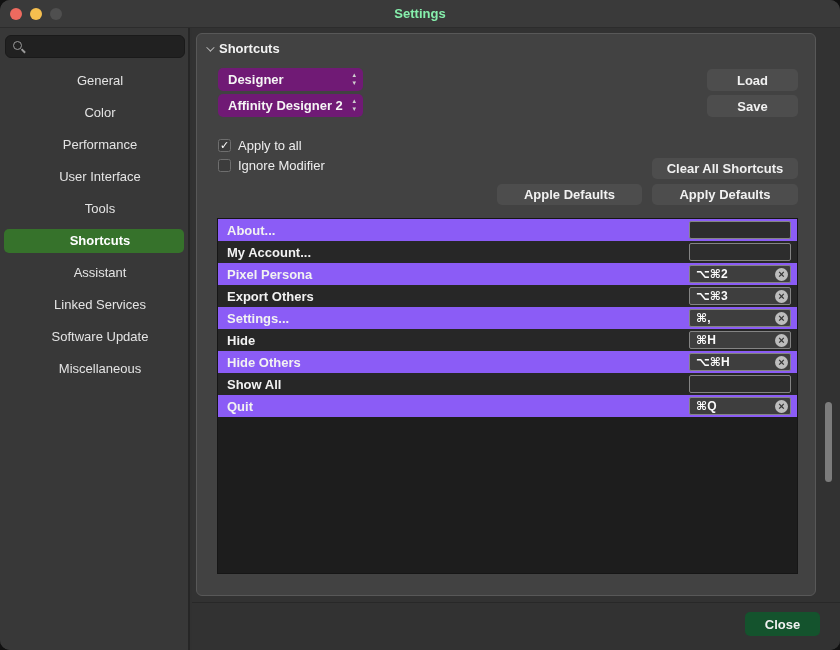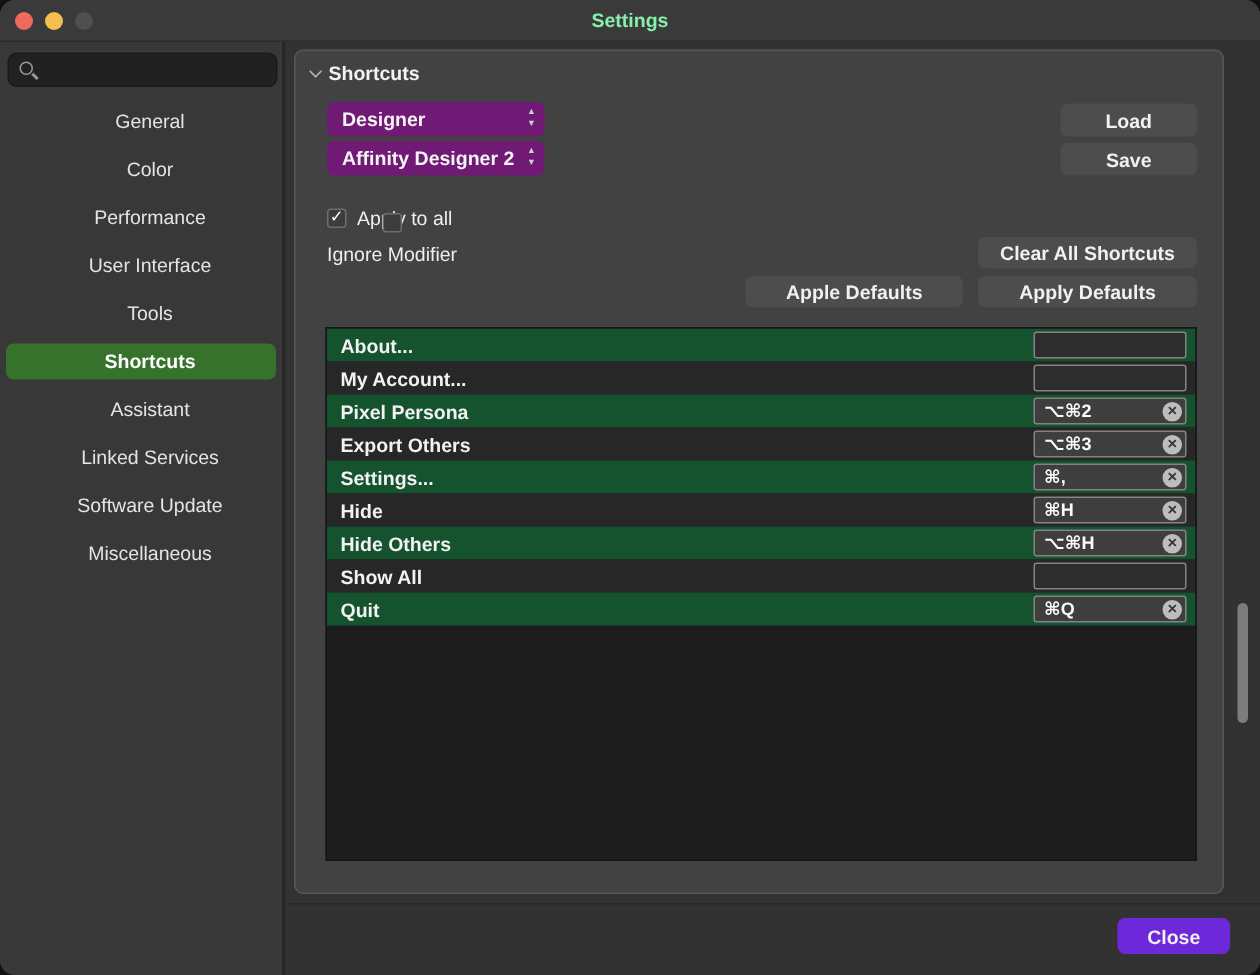"Ignore Modifier" .cb2 { flex-direction: column -> none; top: 108px -> 124px }
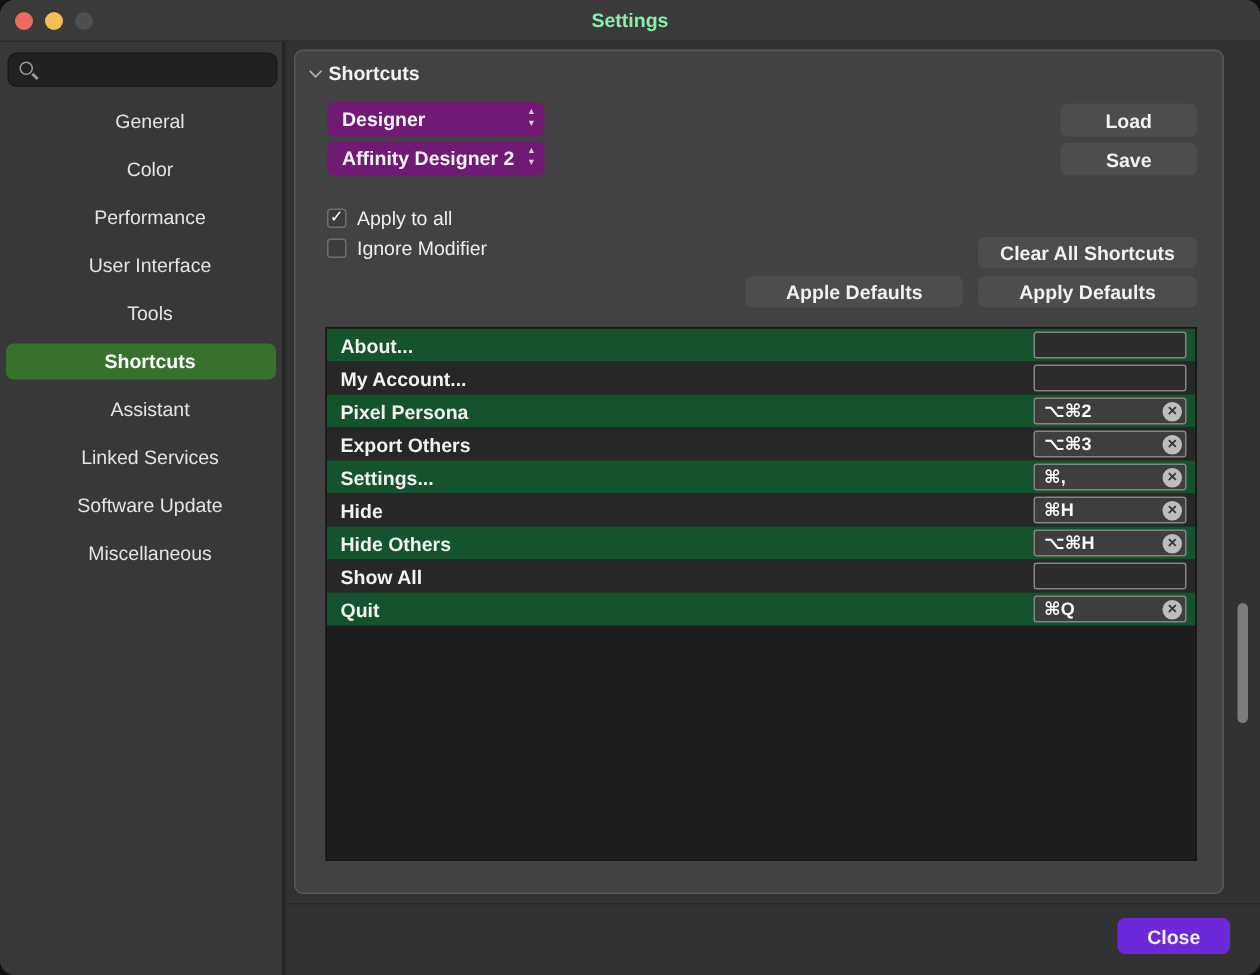"About..." .row { background: #14532d -> #8b5cf6 }
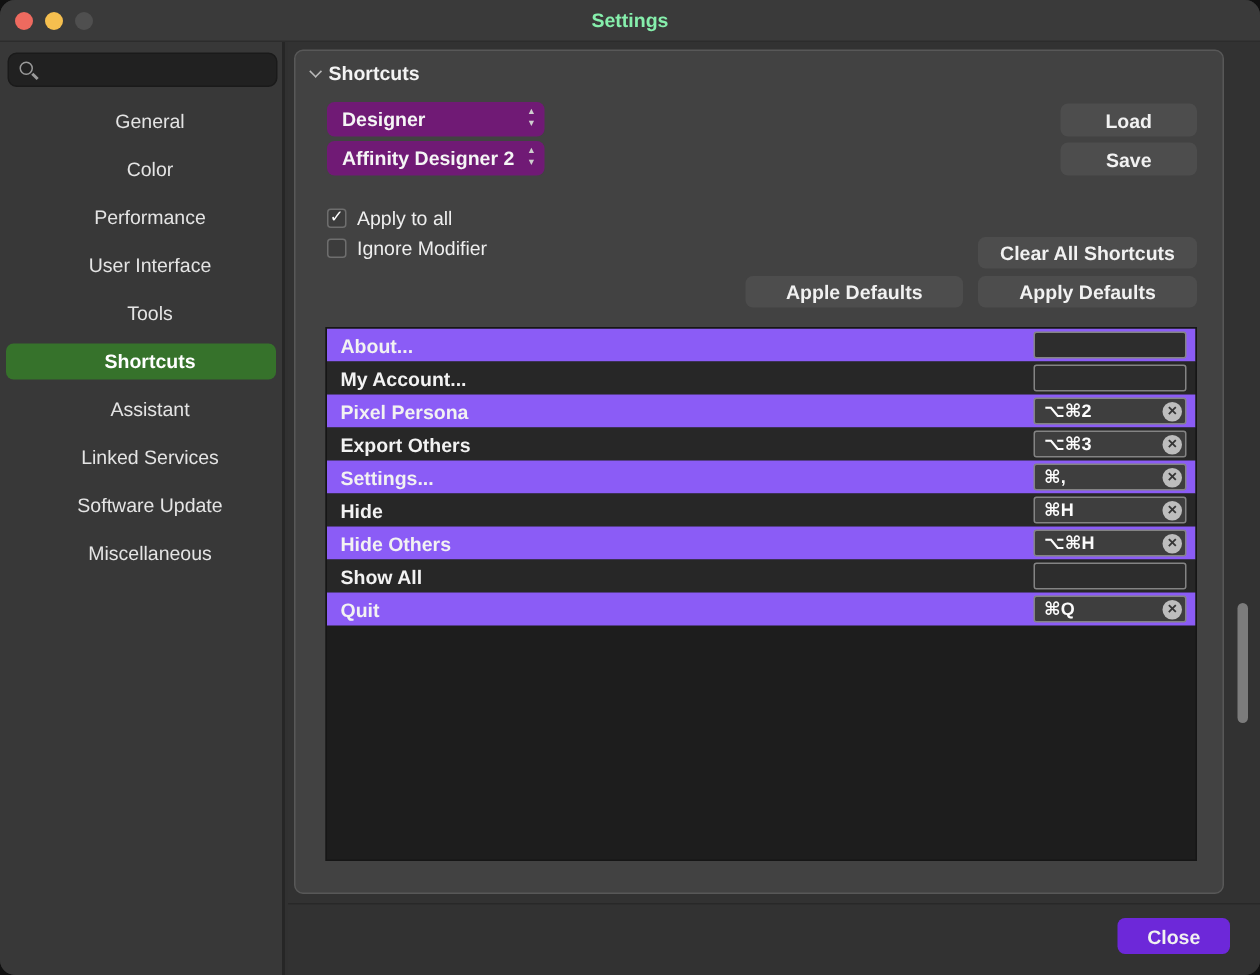"Close" .btn-close { background: #6d28d9 -> #14532d }
